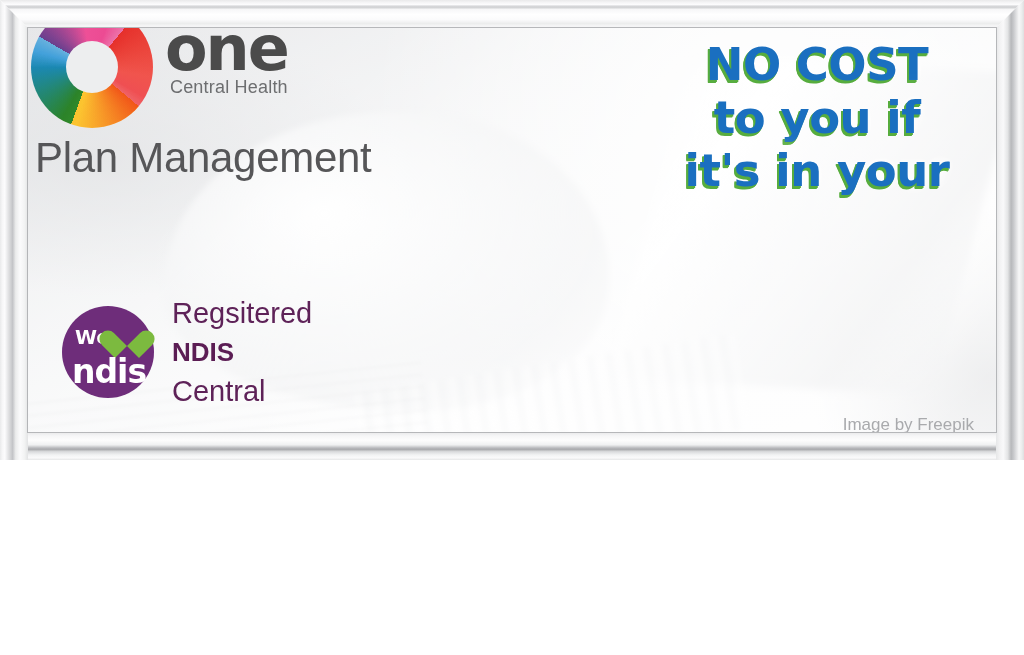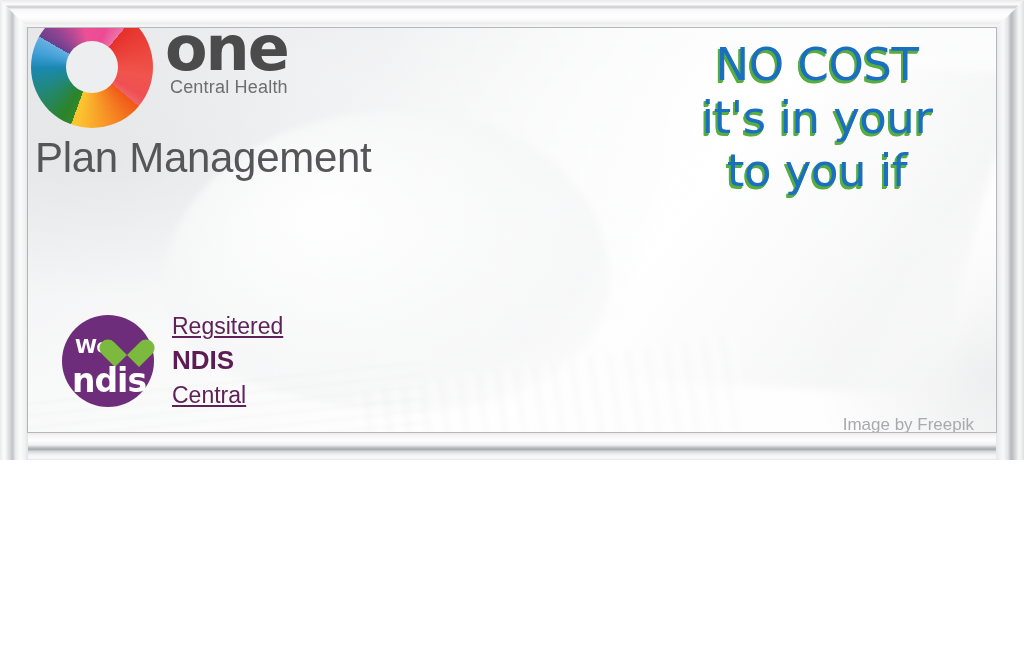"NO COST" .headline-line { font-weight: normal -> bold }
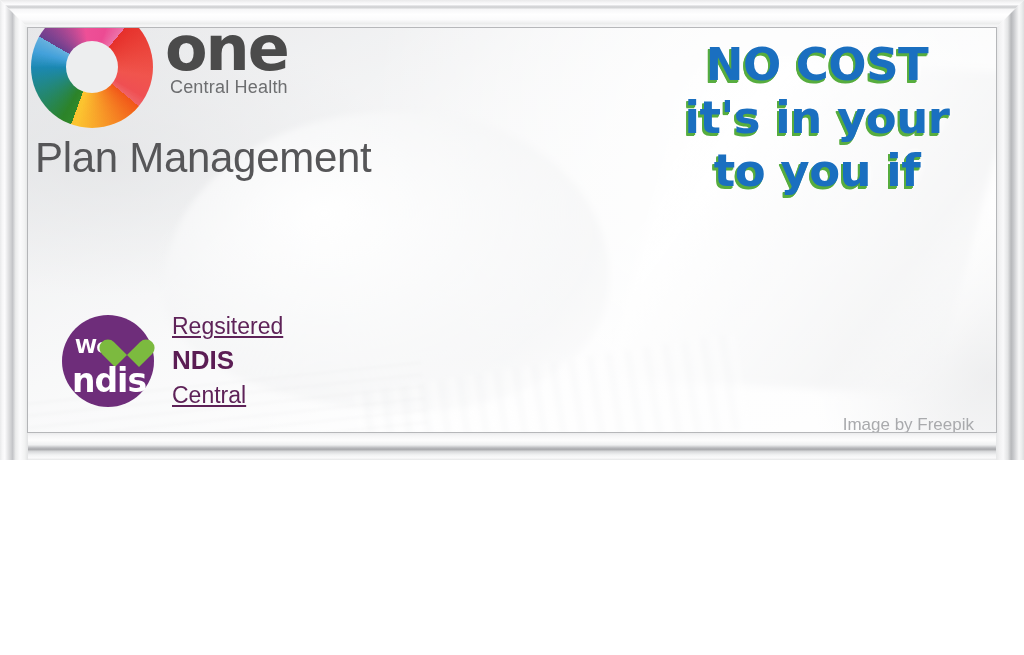"it's in your" div.headline-line { order: before "to you if" -> after "to you if" }
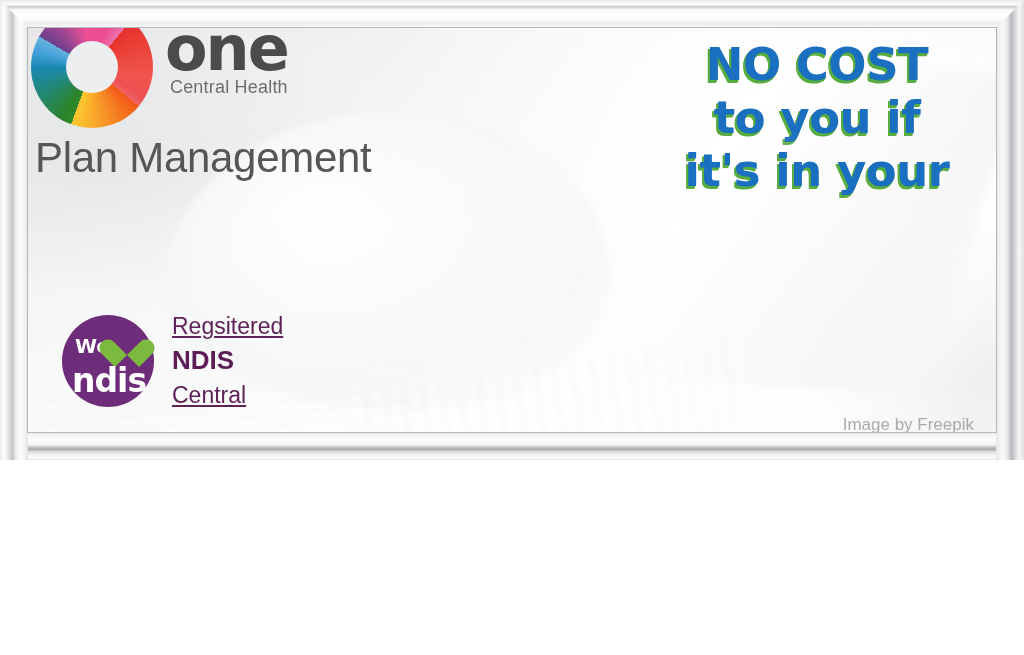"Regsitered" .ndis-text .l1, .ndis-text .l3 { font-size: 23px -> 29px; text-decoration: underline -> none }
